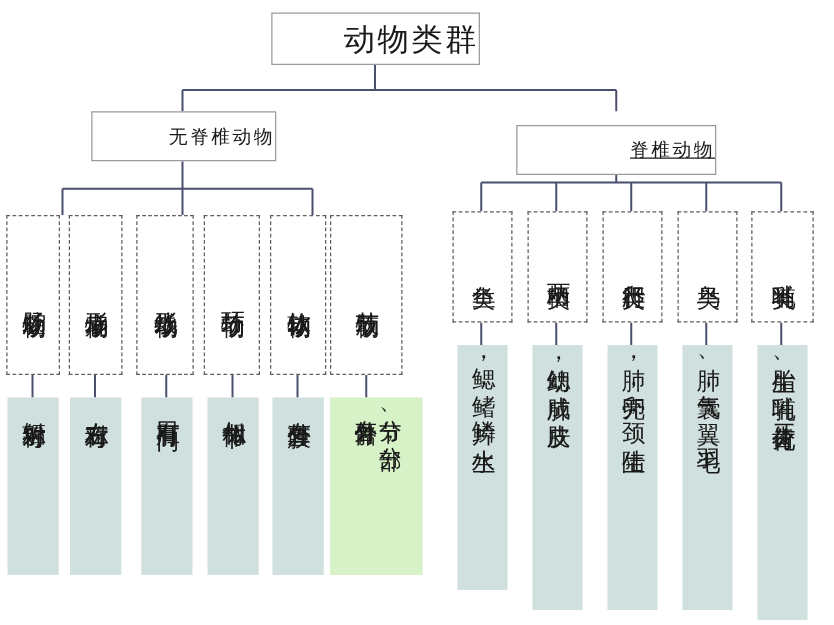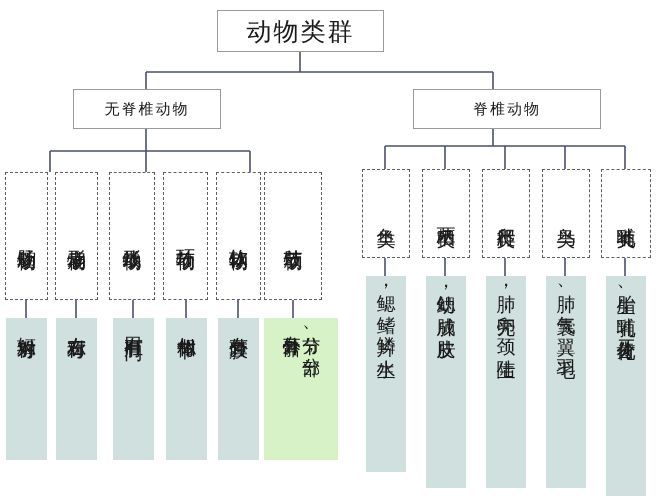"动物类群" .solid-box { justify-content: none -> flex-end }
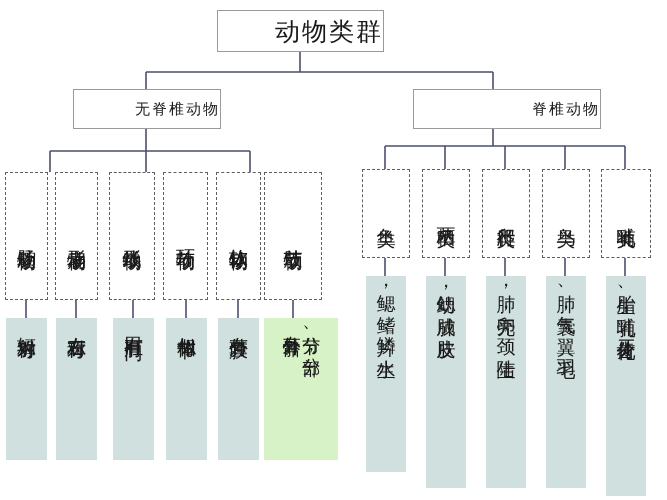"脊椎动物" div.node { text-decoration: none -> underline; top: 89px -> 100px; width: 188px -> 160px }
